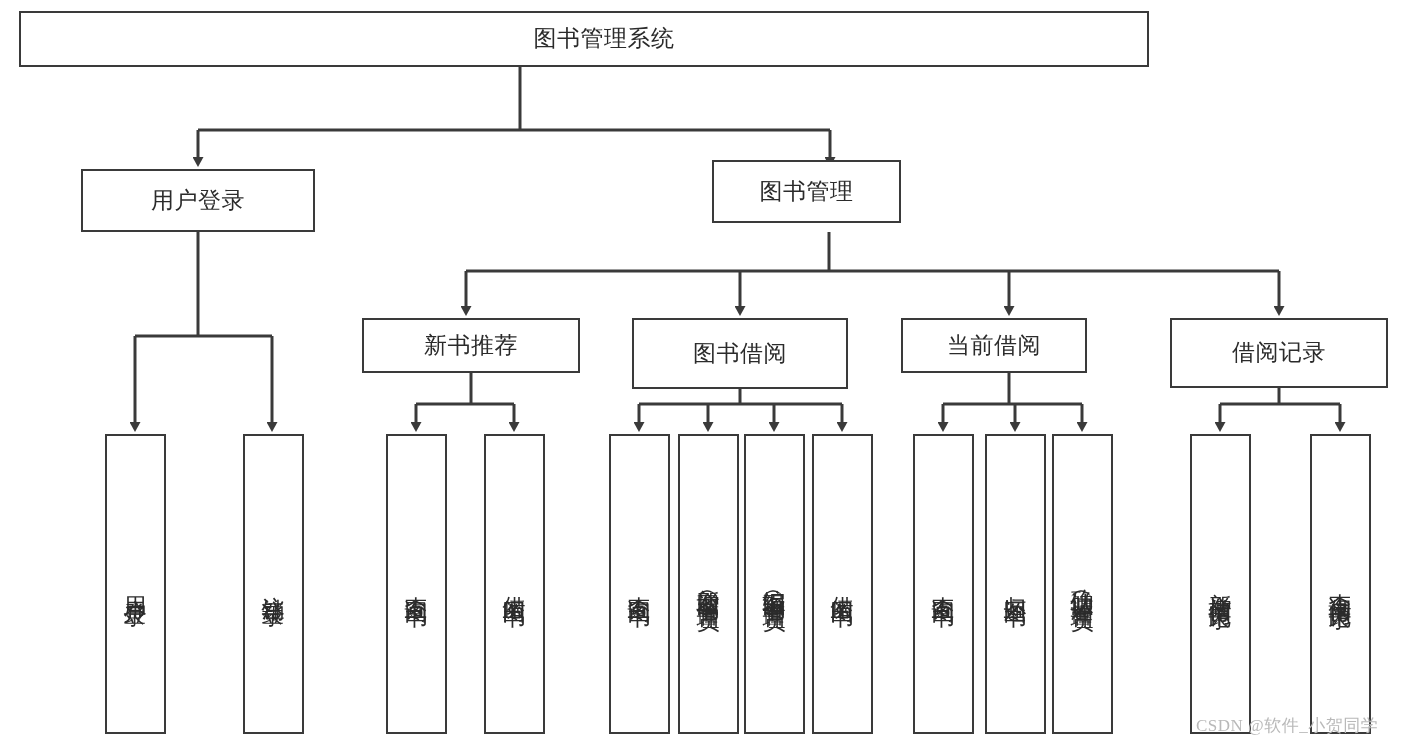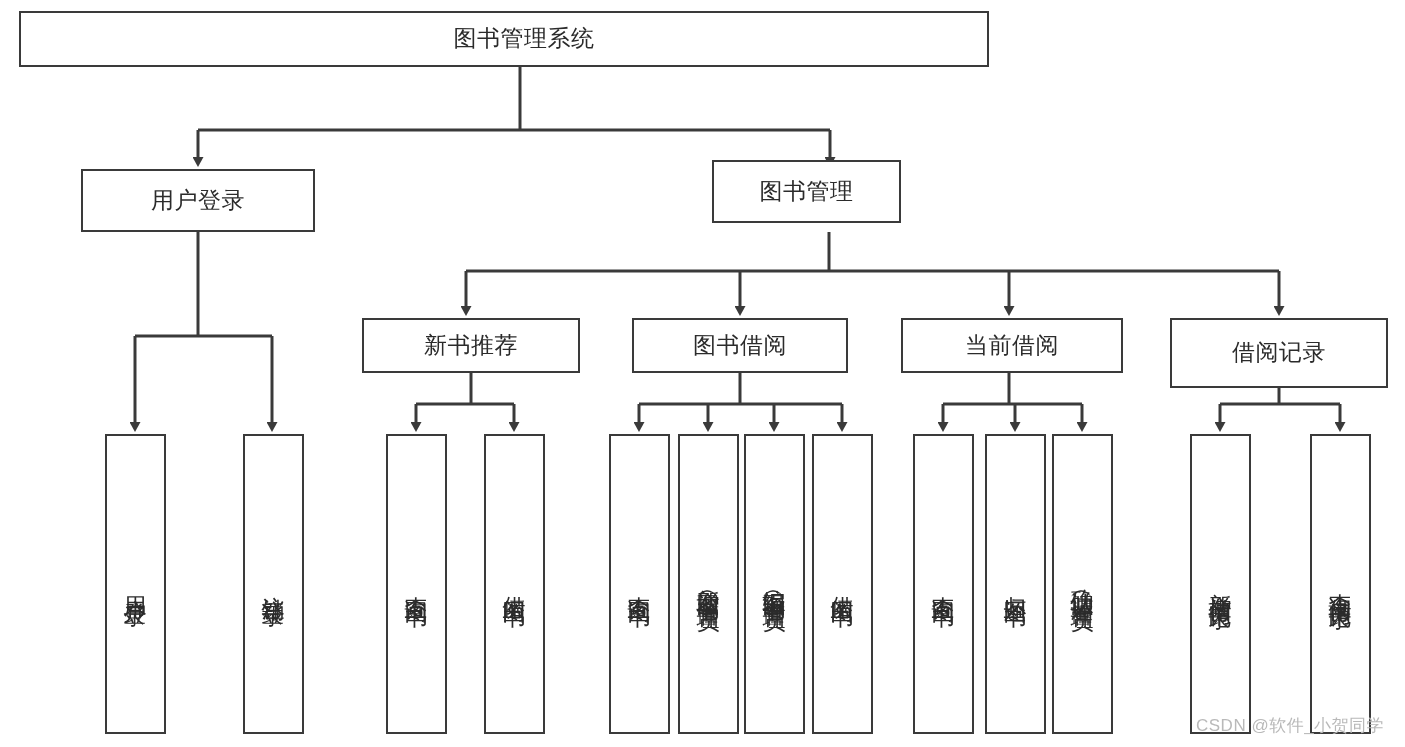"图书管理系统" div.node-box { width: 970px -> 1130px }
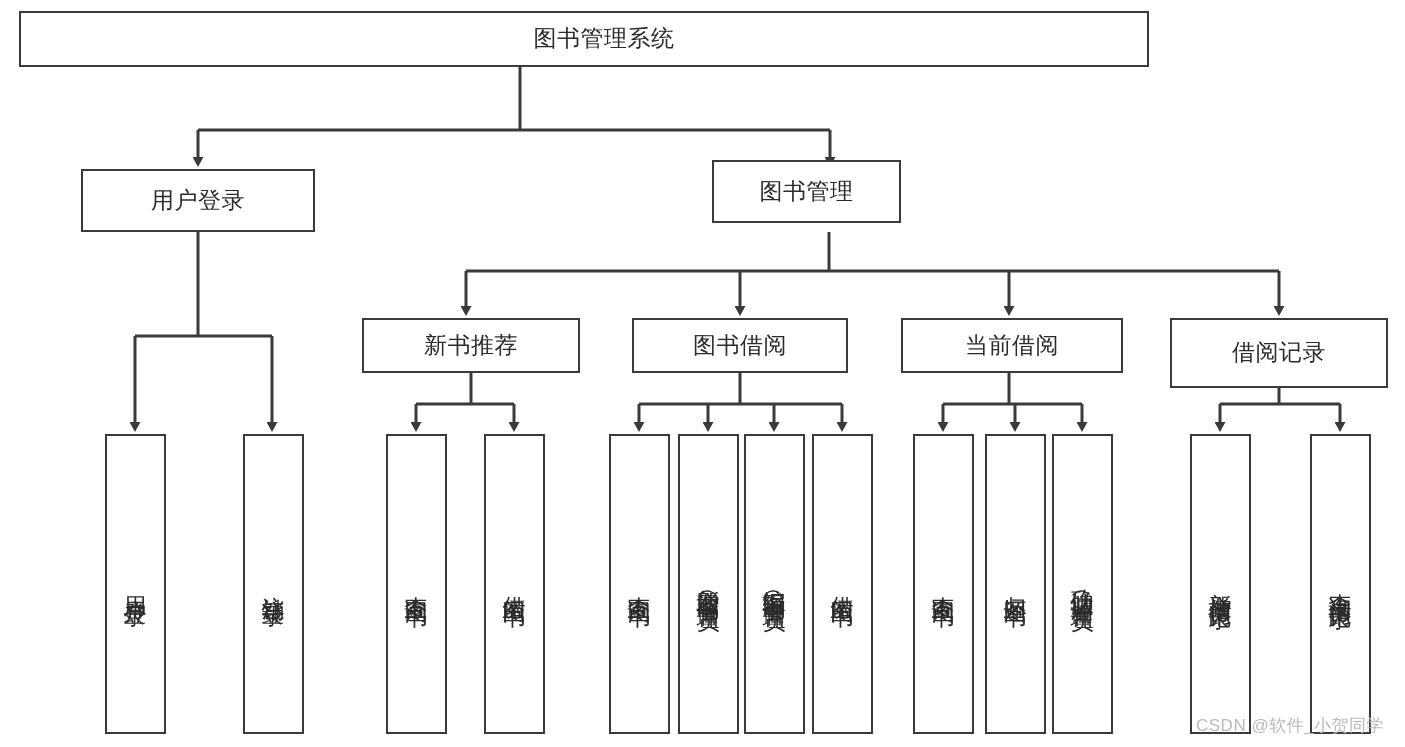"图书借阅" div.node-box { height: 55px -> 71px }
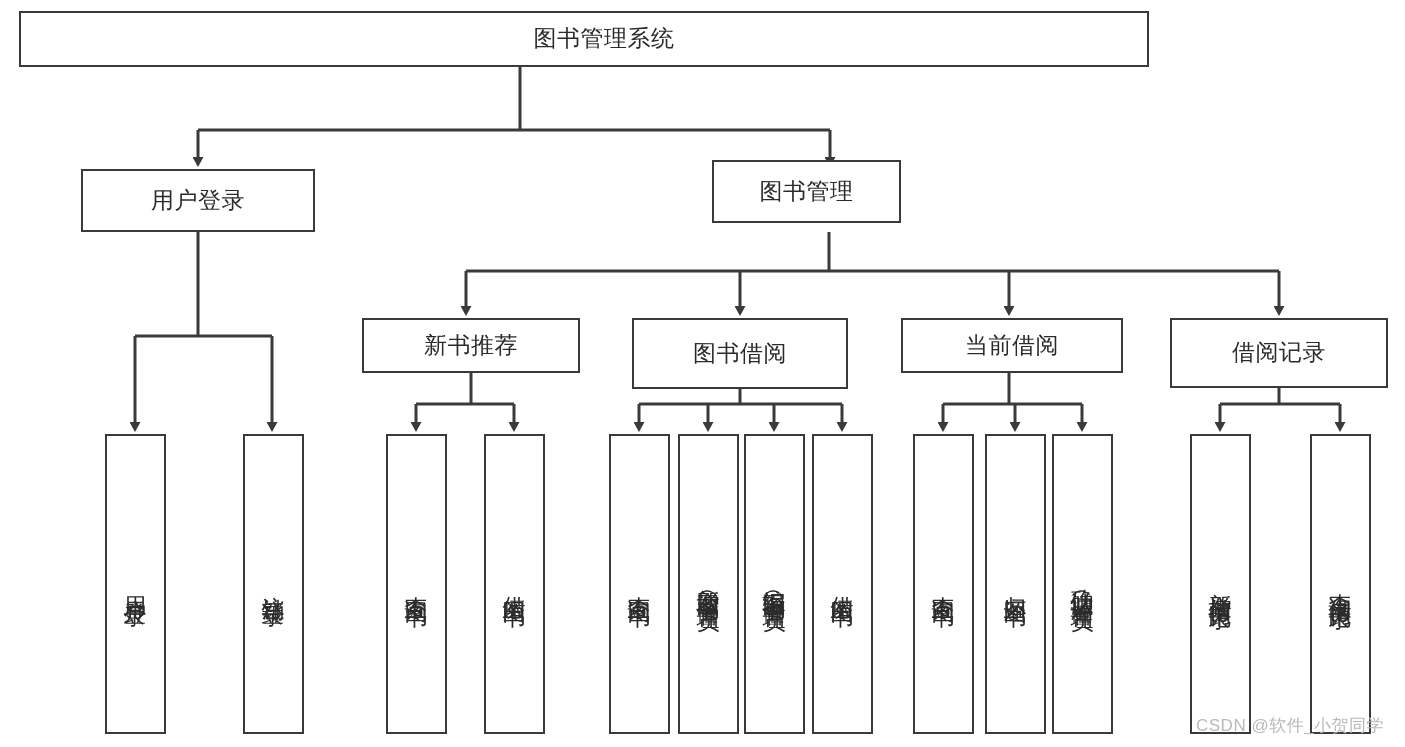"当前借阅" div.node-box { width: 222px -> 186px }
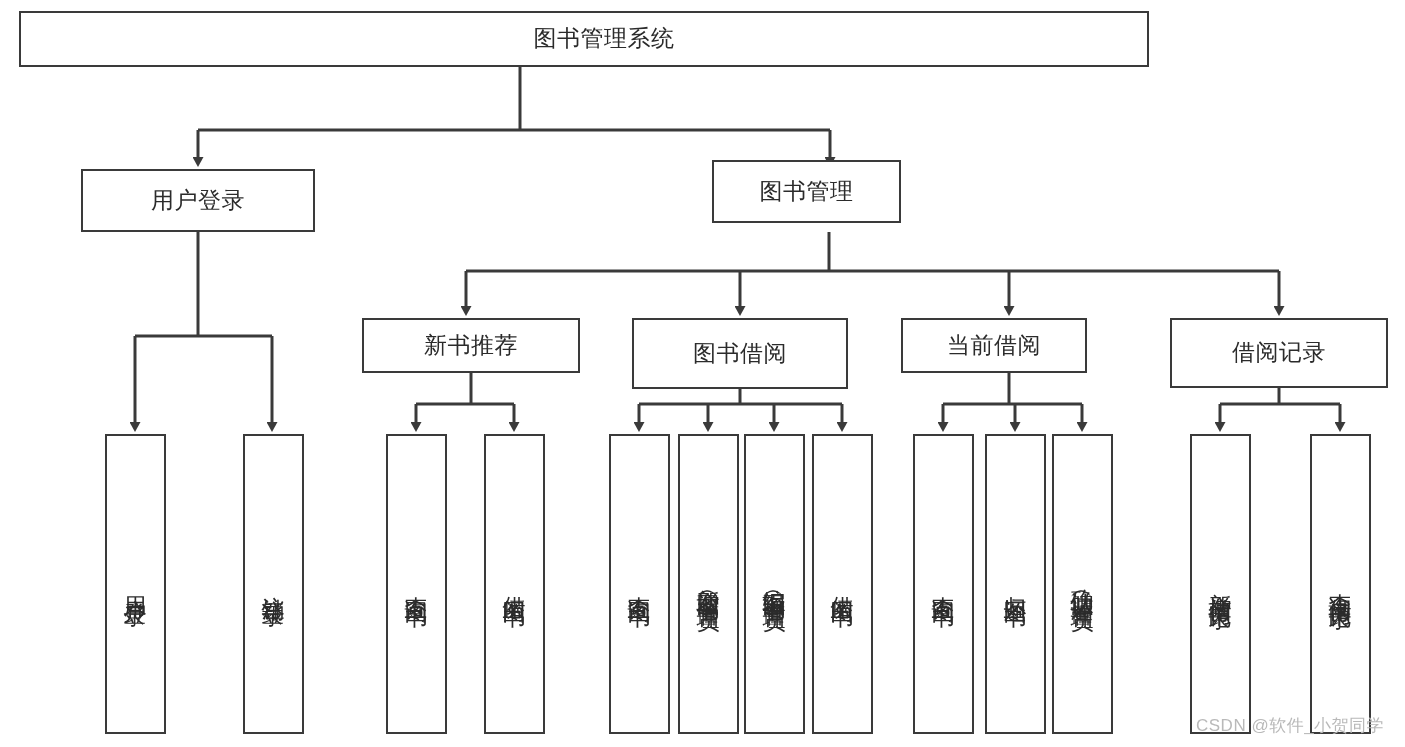"CSDN @软件_小贺同学" .watermark { font-family: none -> Liberation Serif, serif }
